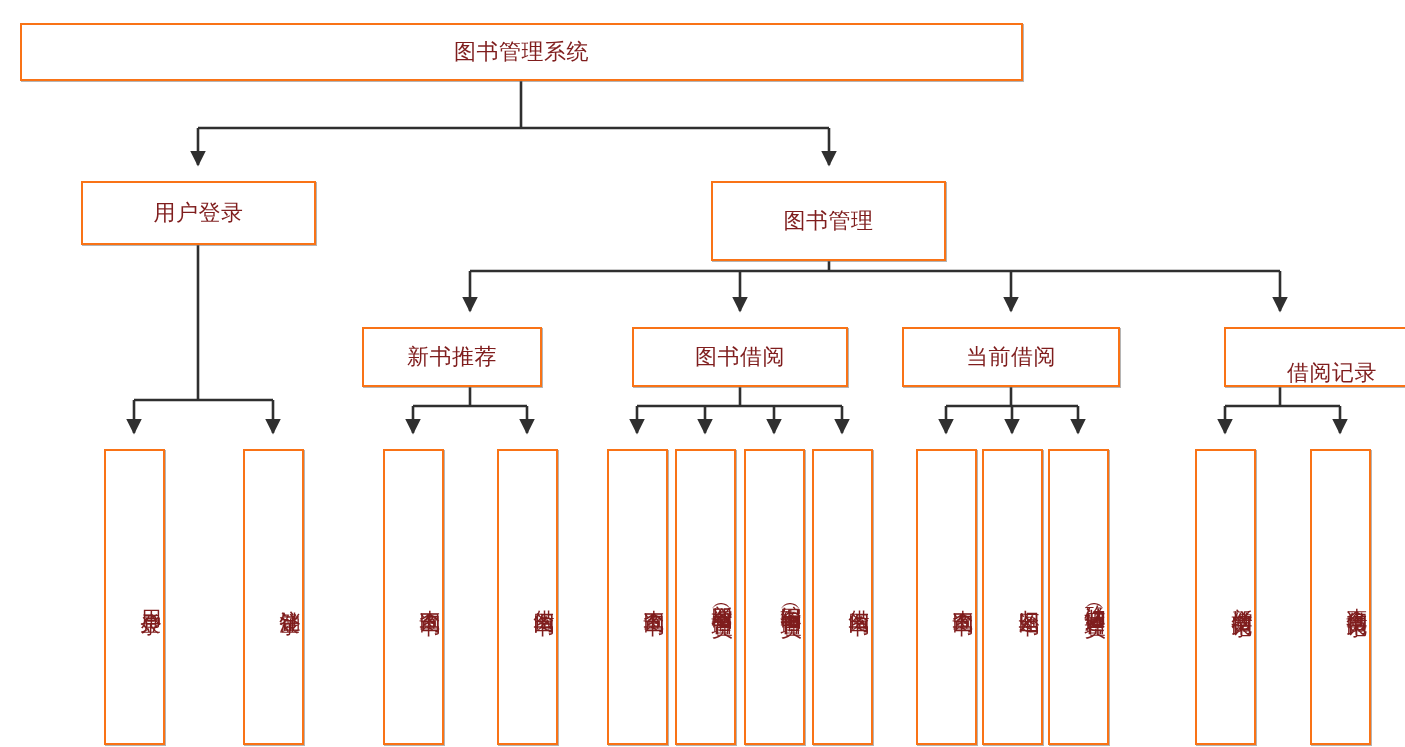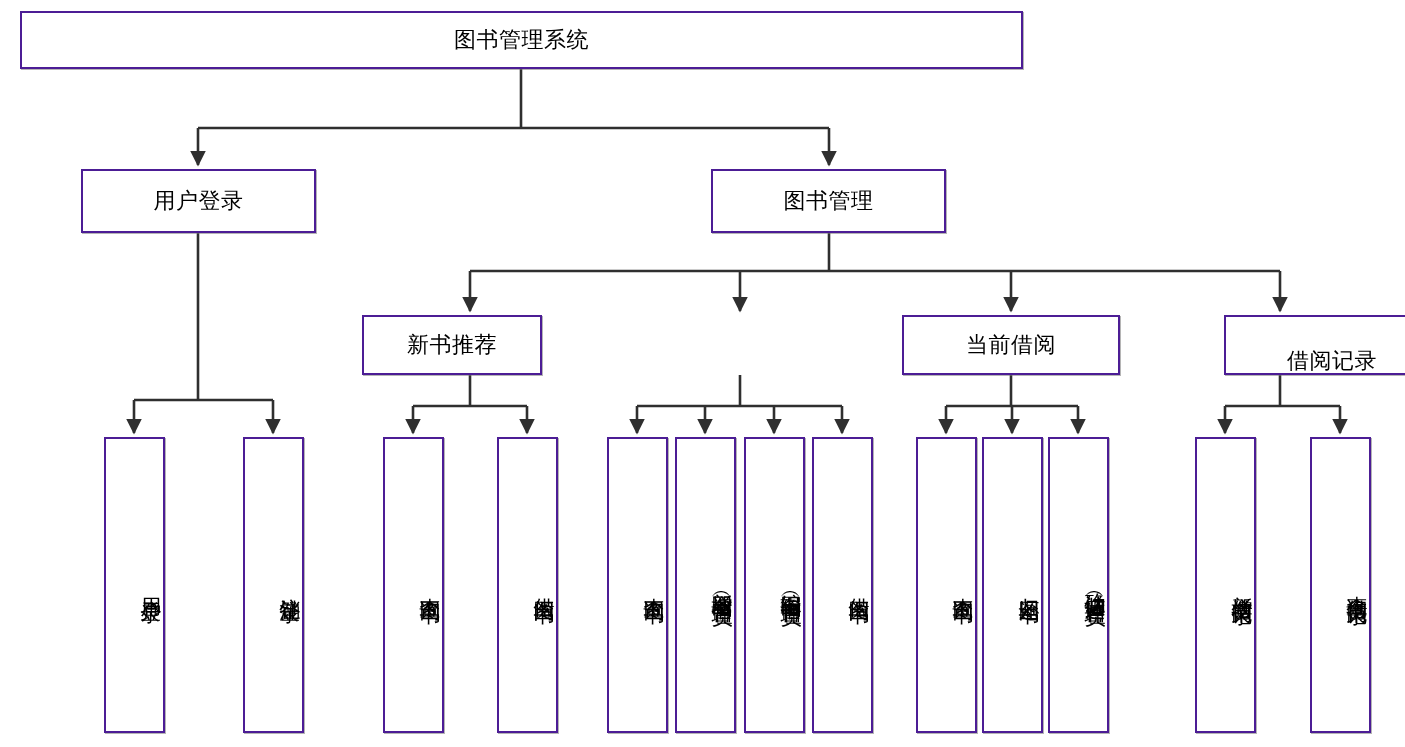"图书管理系统" .node { border: 2px solid #4c1d95 -> 2px solid #f97316; color: #000000 -> #7f1d1d; margin-top: none -> 12px }
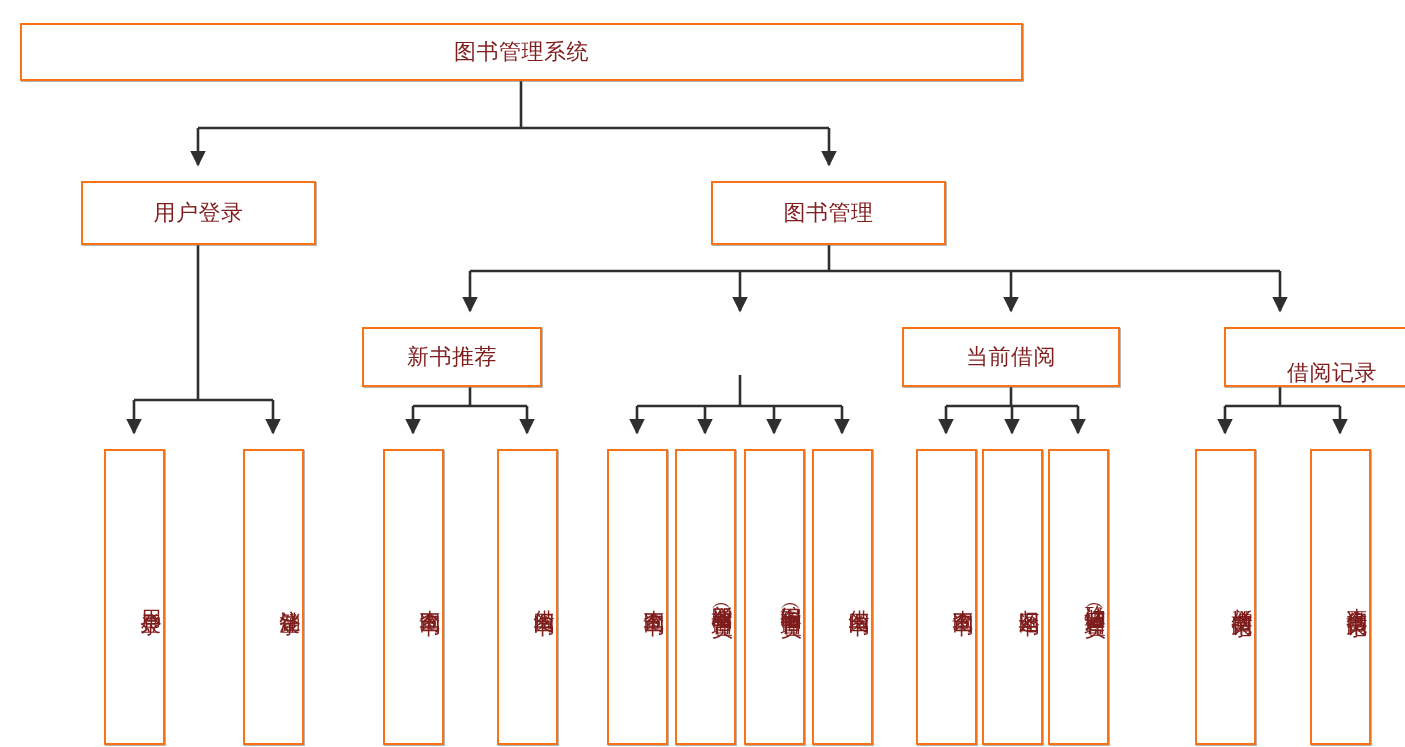"图书管理" div.node { height: 64px -> 80px }
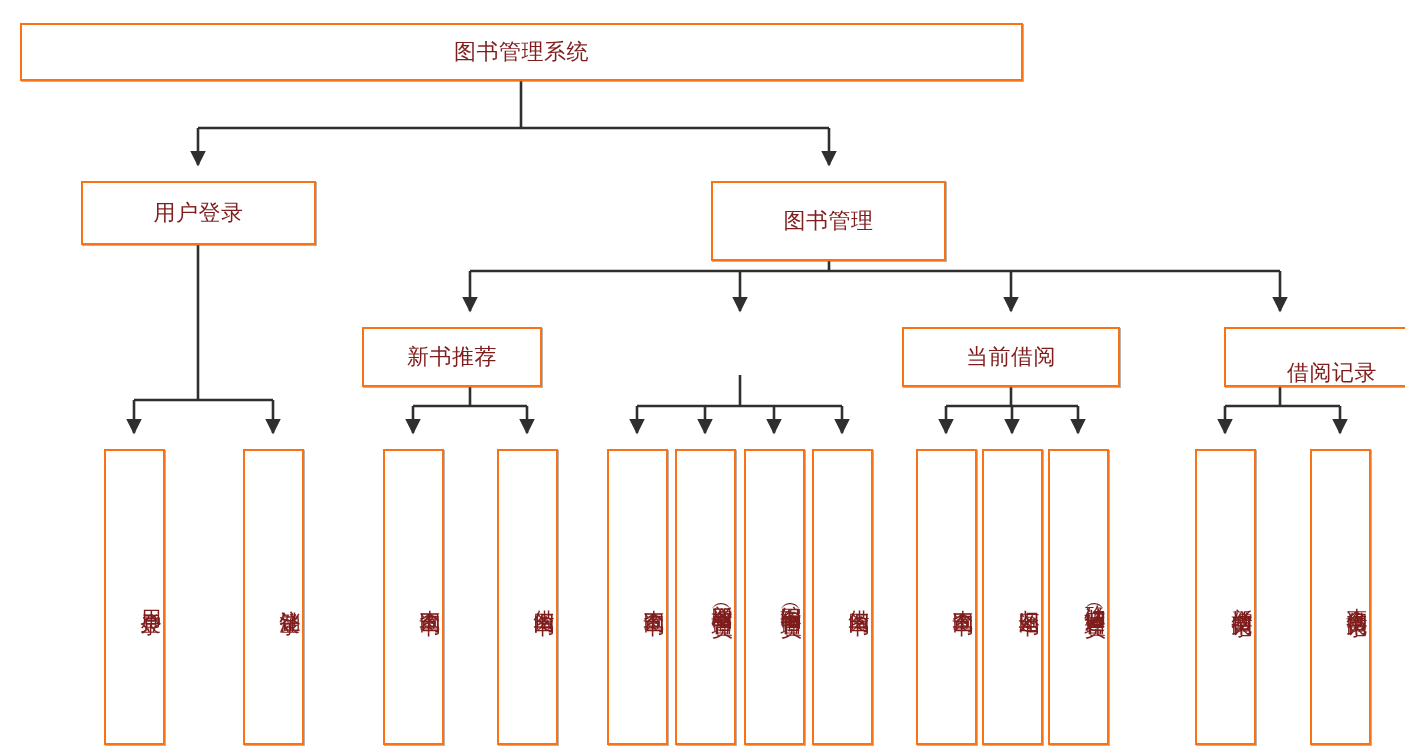"图书借阅" div.node { html: none -> <div> <span>图书借阅</span> </div> }
